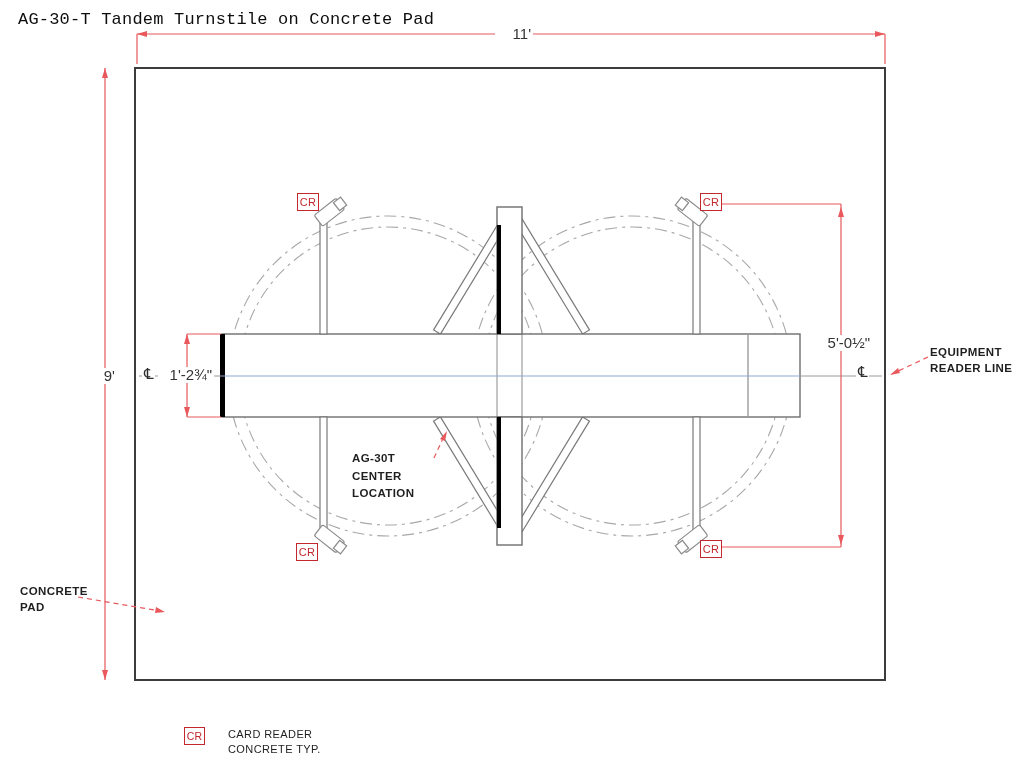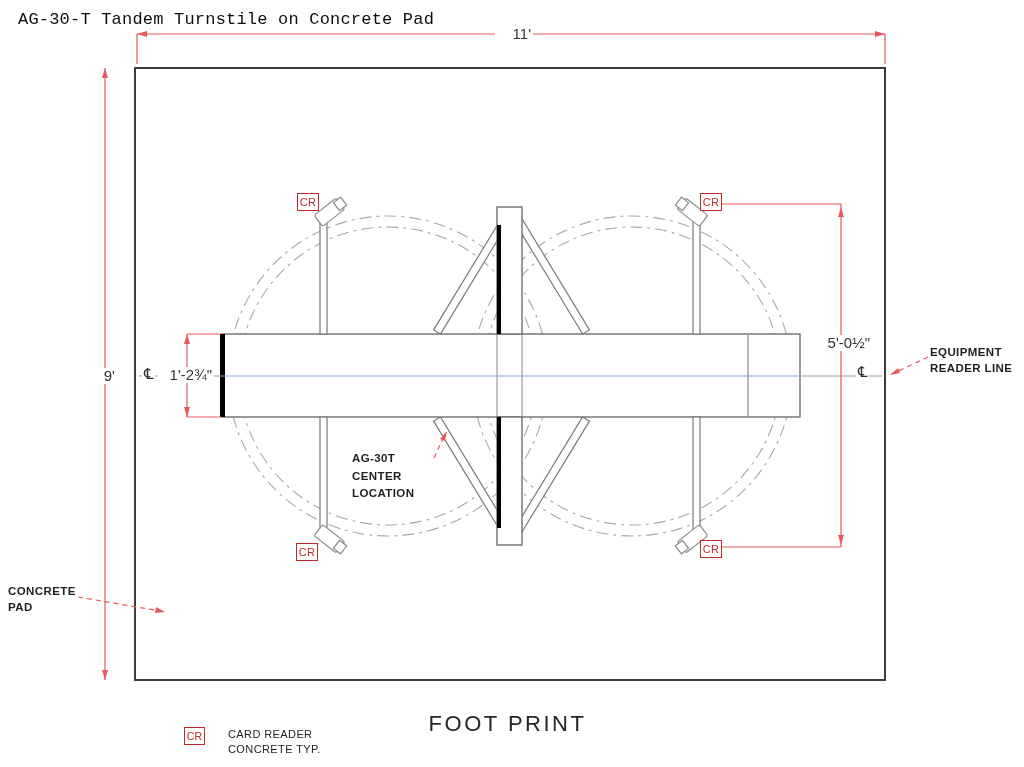"CONCRETE" div.abs { left: 8px -> 20px }
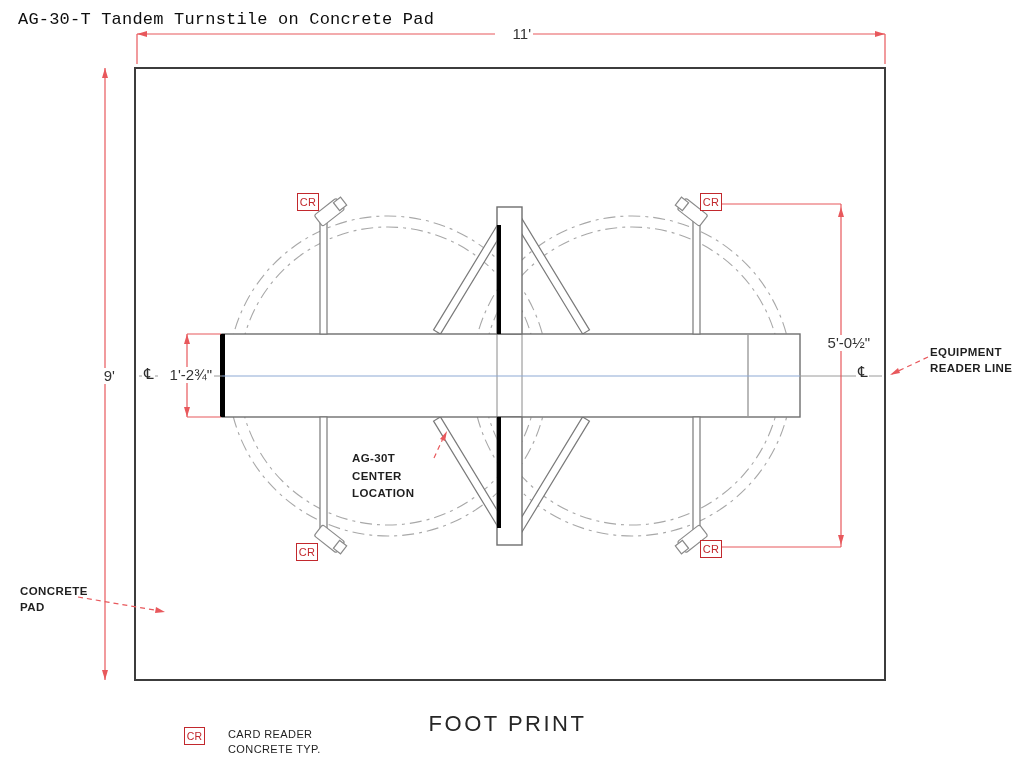"FOOT PRINT" div.abs { html: <div>FOOT PRINT</div> -> none }
